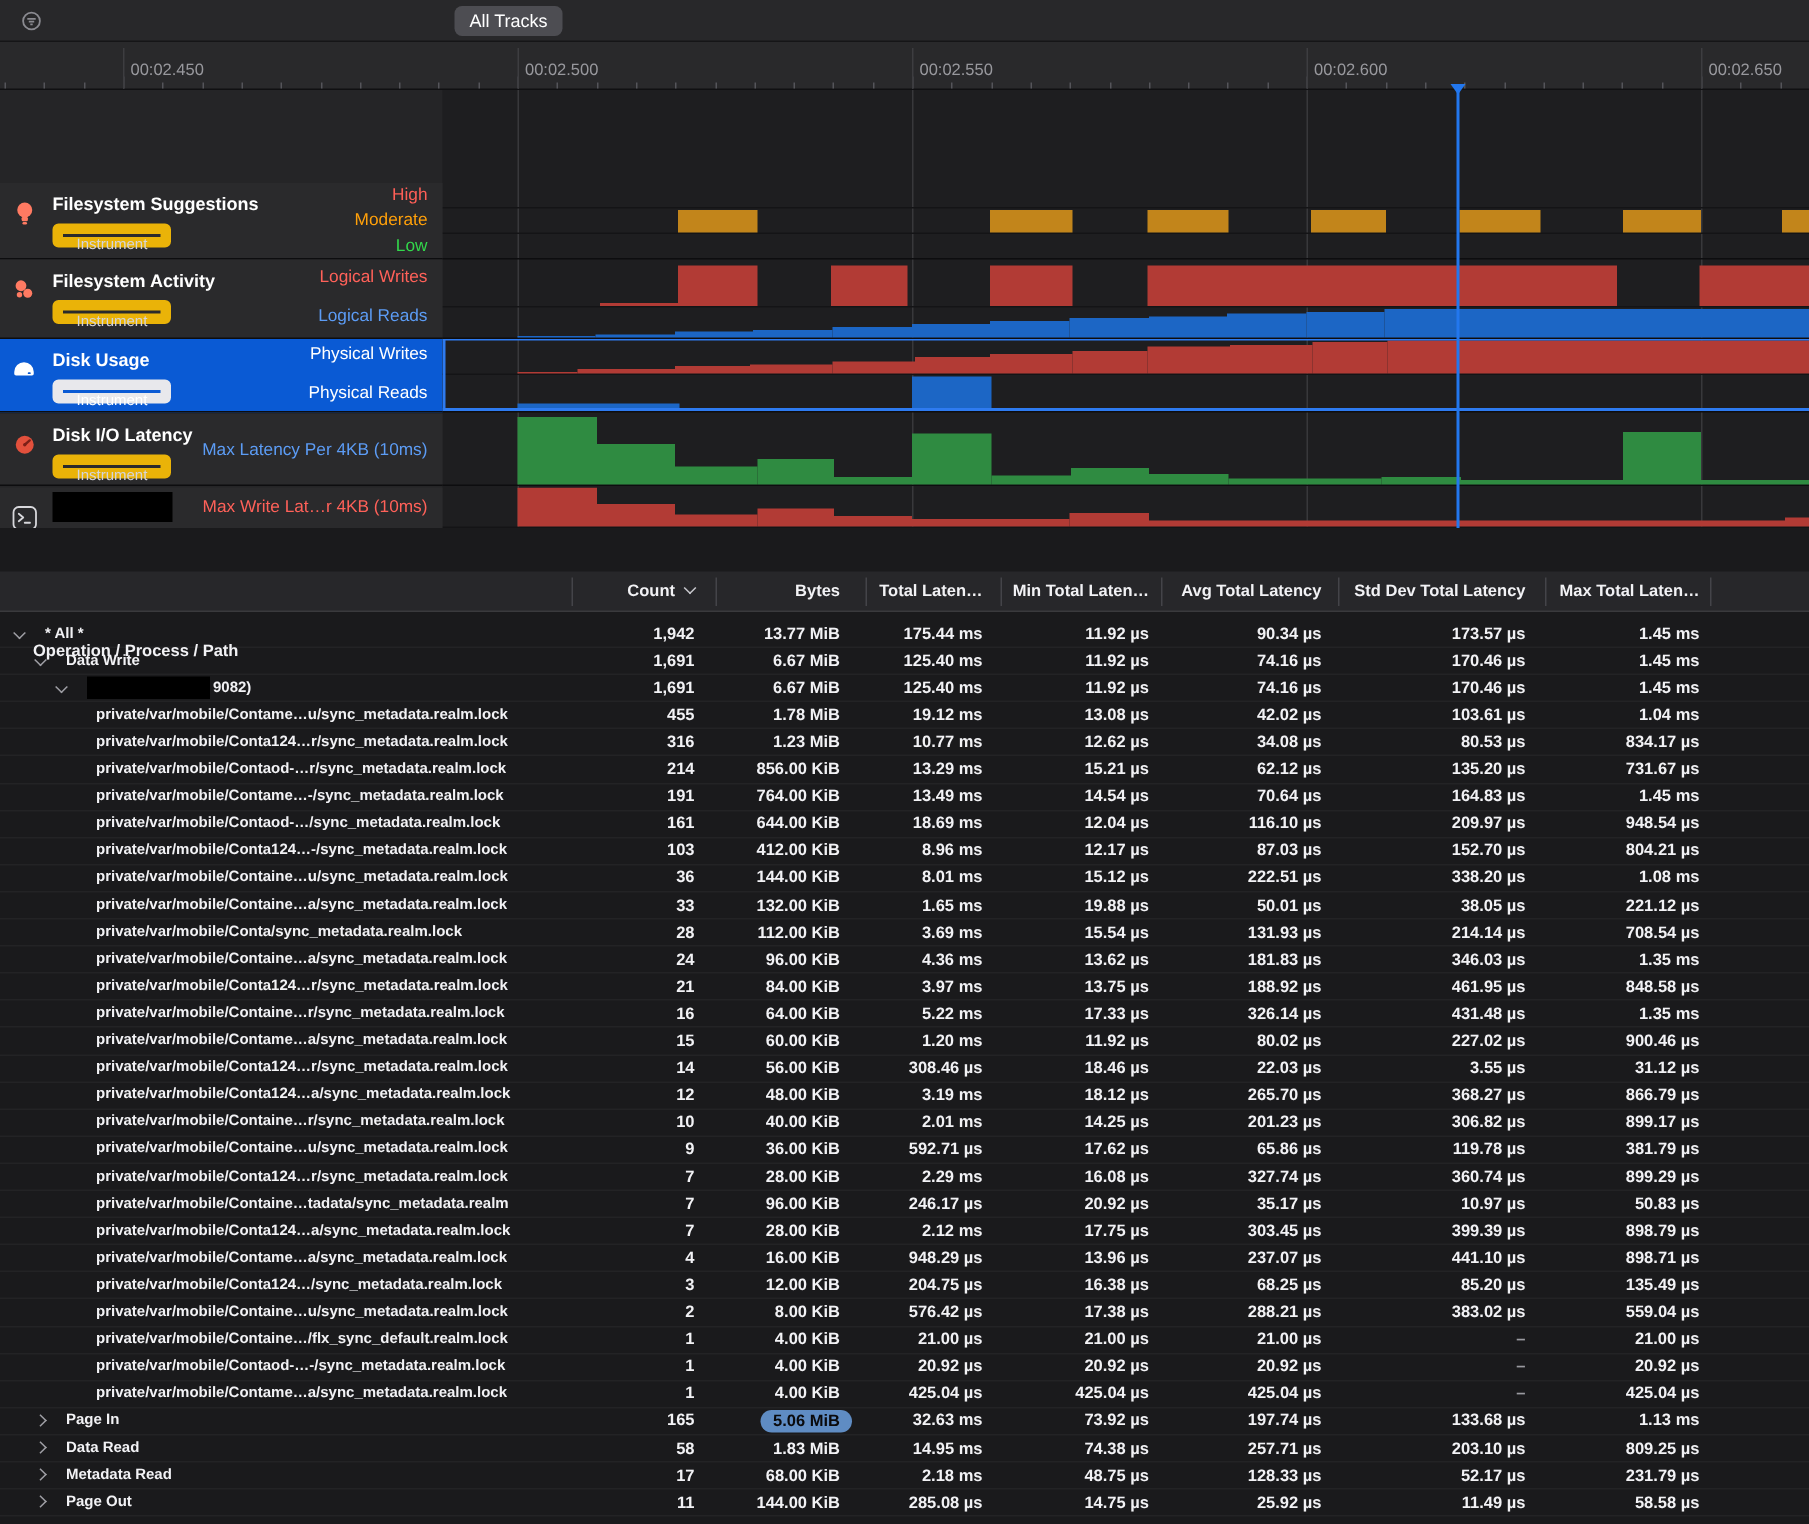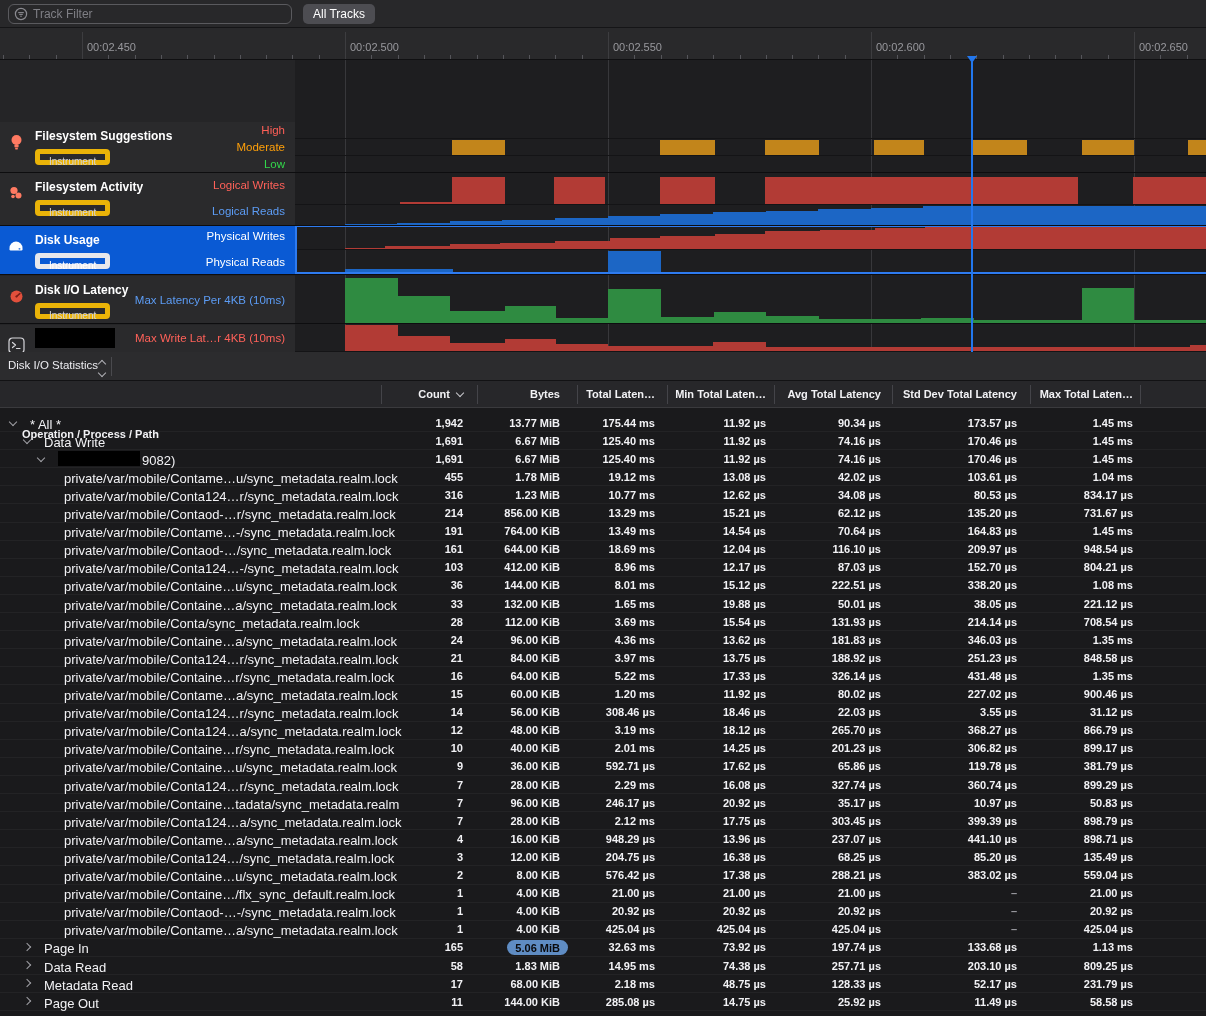"Track Filter" input { html: <input> -> none }
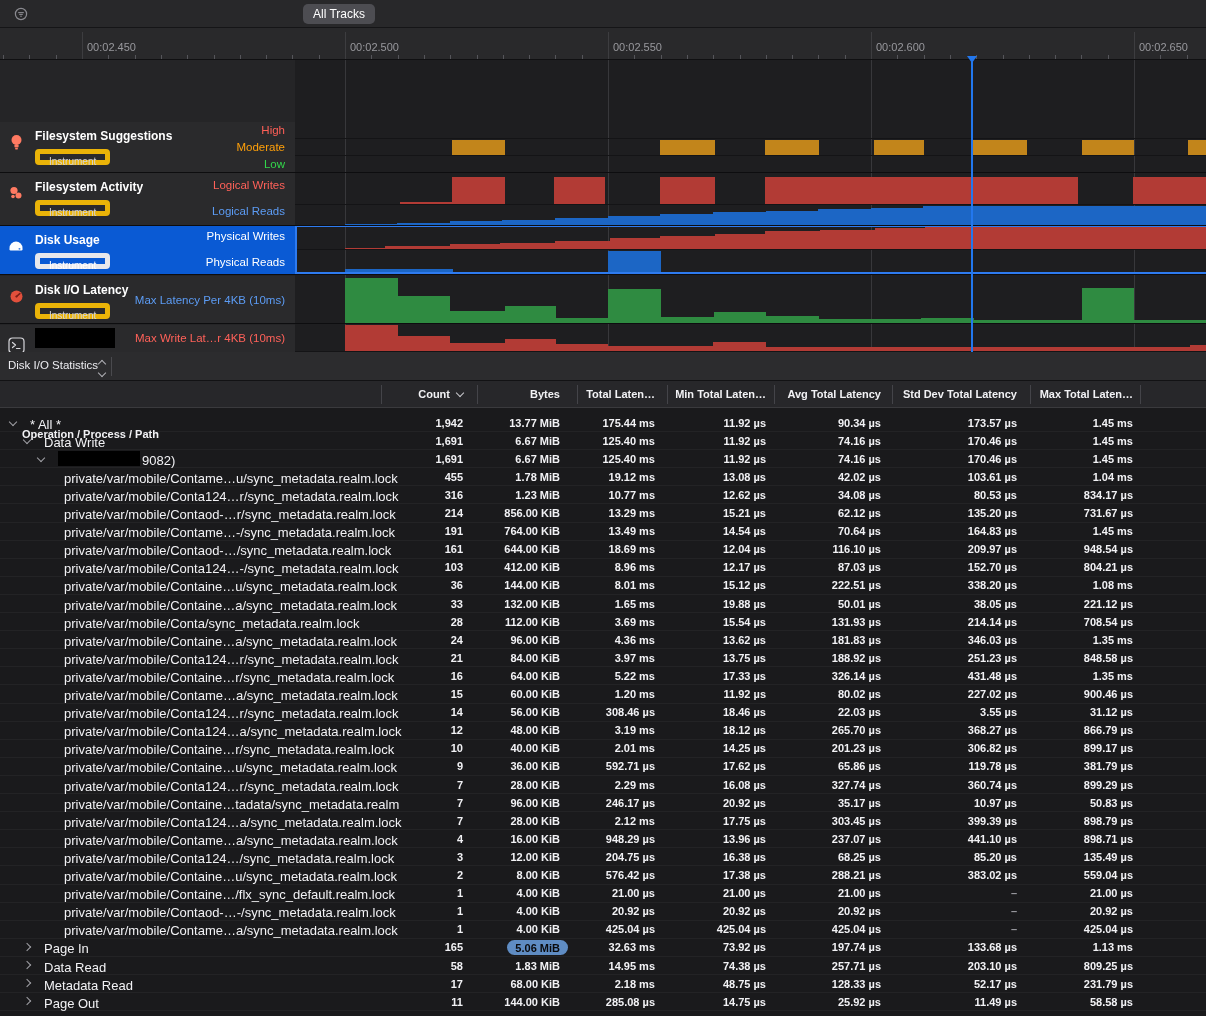"Instrument" .t-badge { border: 5px solid #eab308 -> 7px solid #eab308 }
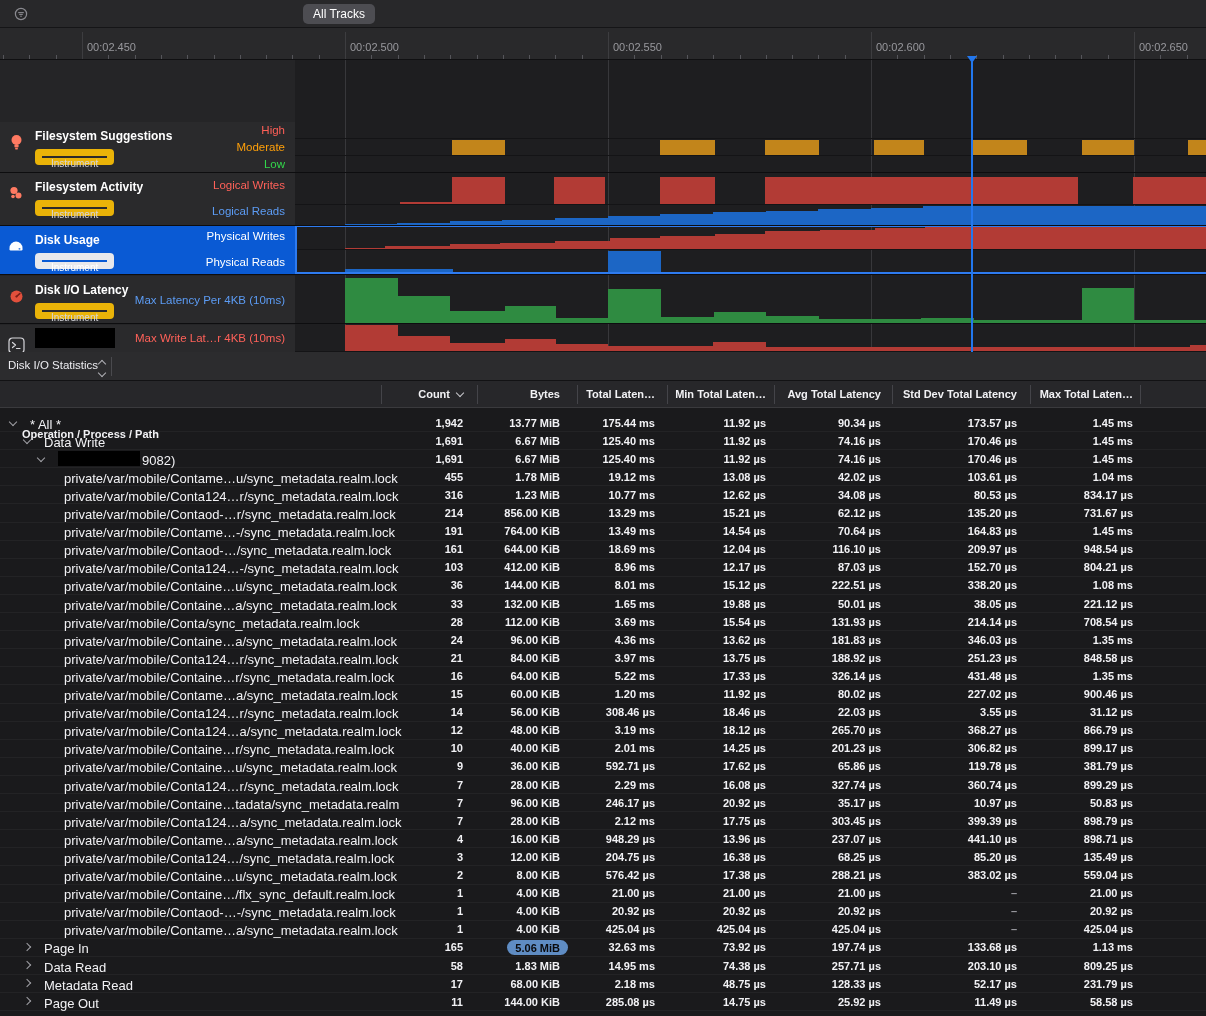"Disk I/O Statistics" div { html: <div> <span>Disk I/O Statistics</span> <span> <i></i> <i></i> </span> <span></span> </div> -> none }
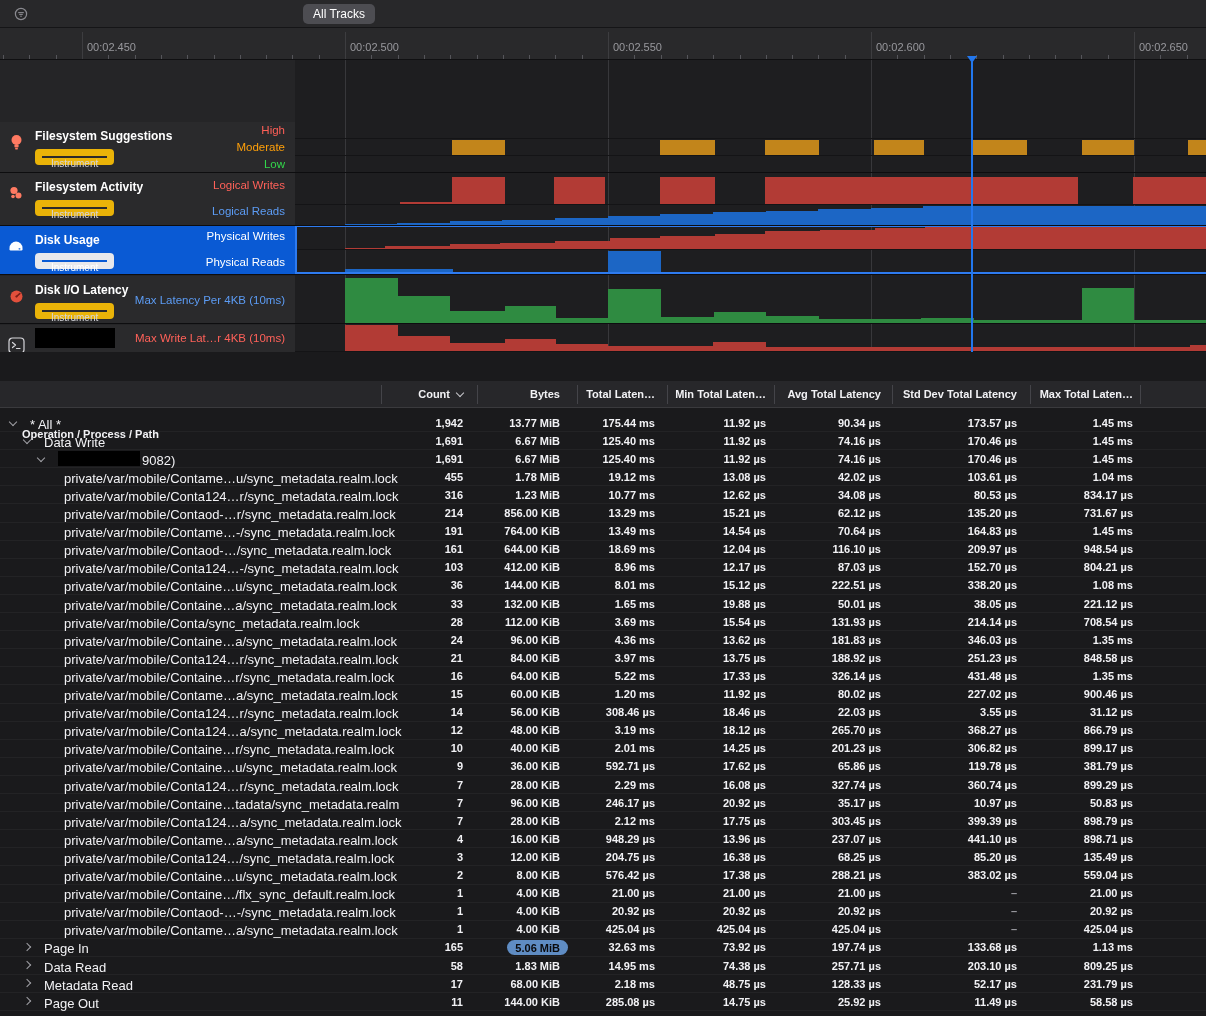"* All *" .tlabel { font-size: 13px -> 10px; font-weight: 400 -> 700 }
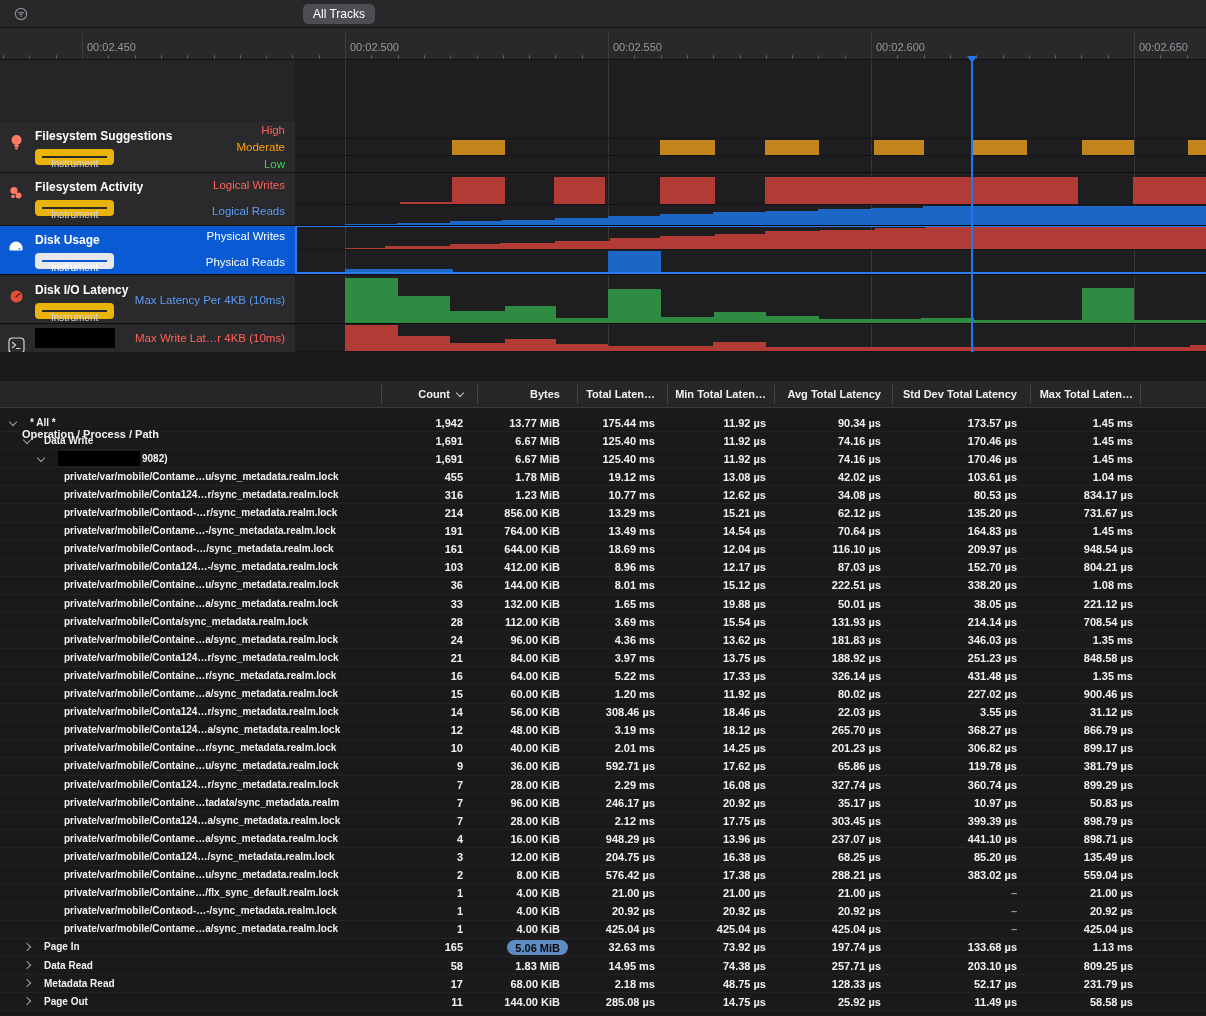"251.23 µs" div.val { text: 251.23 -> 461.95 }
